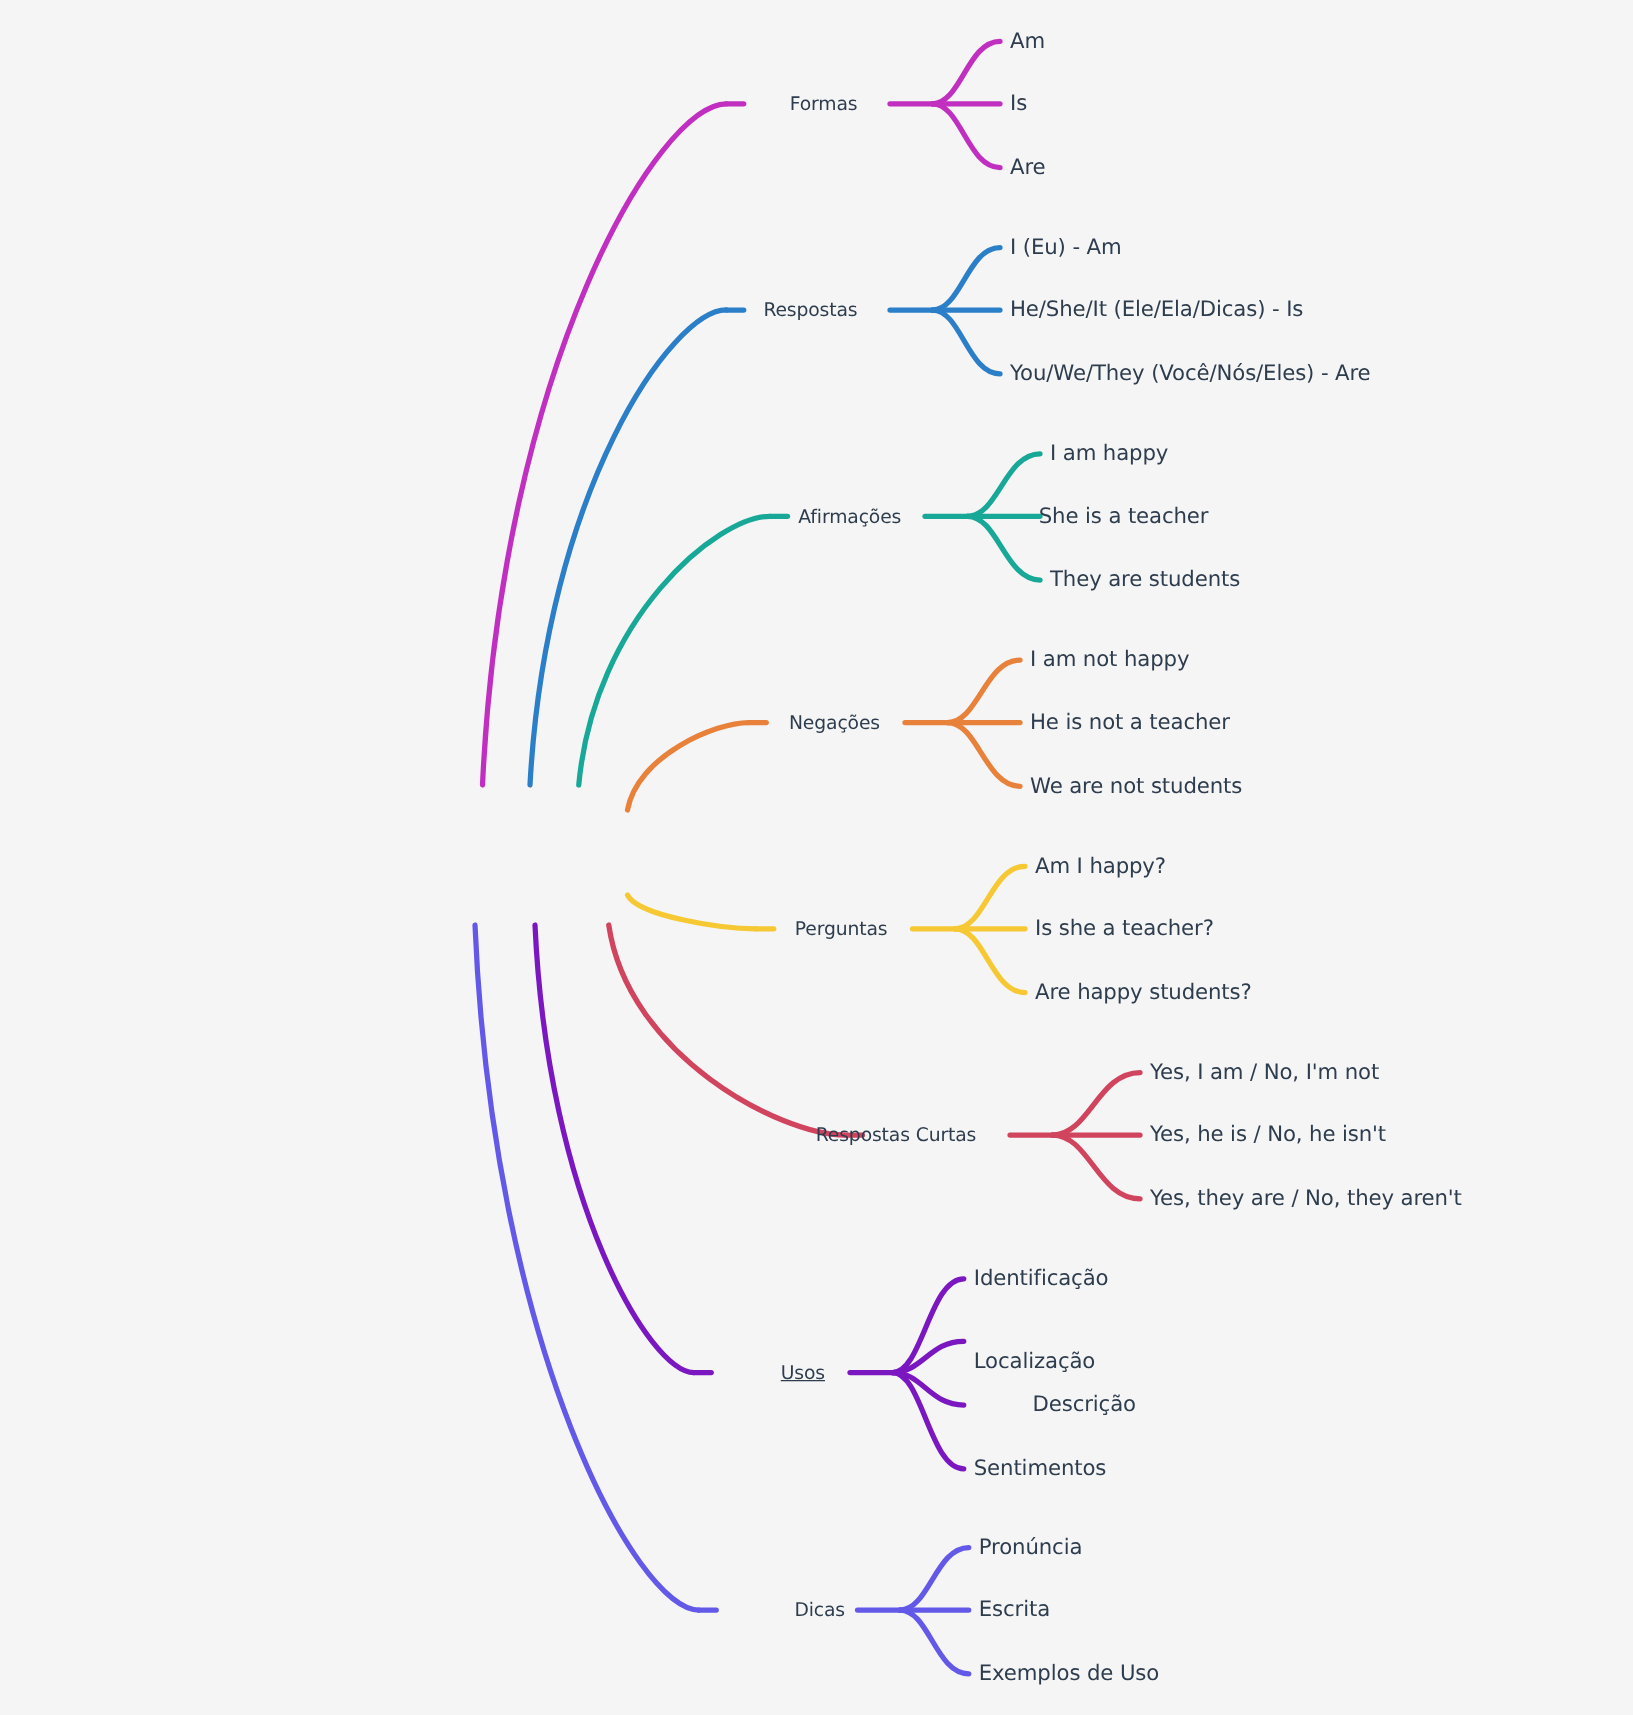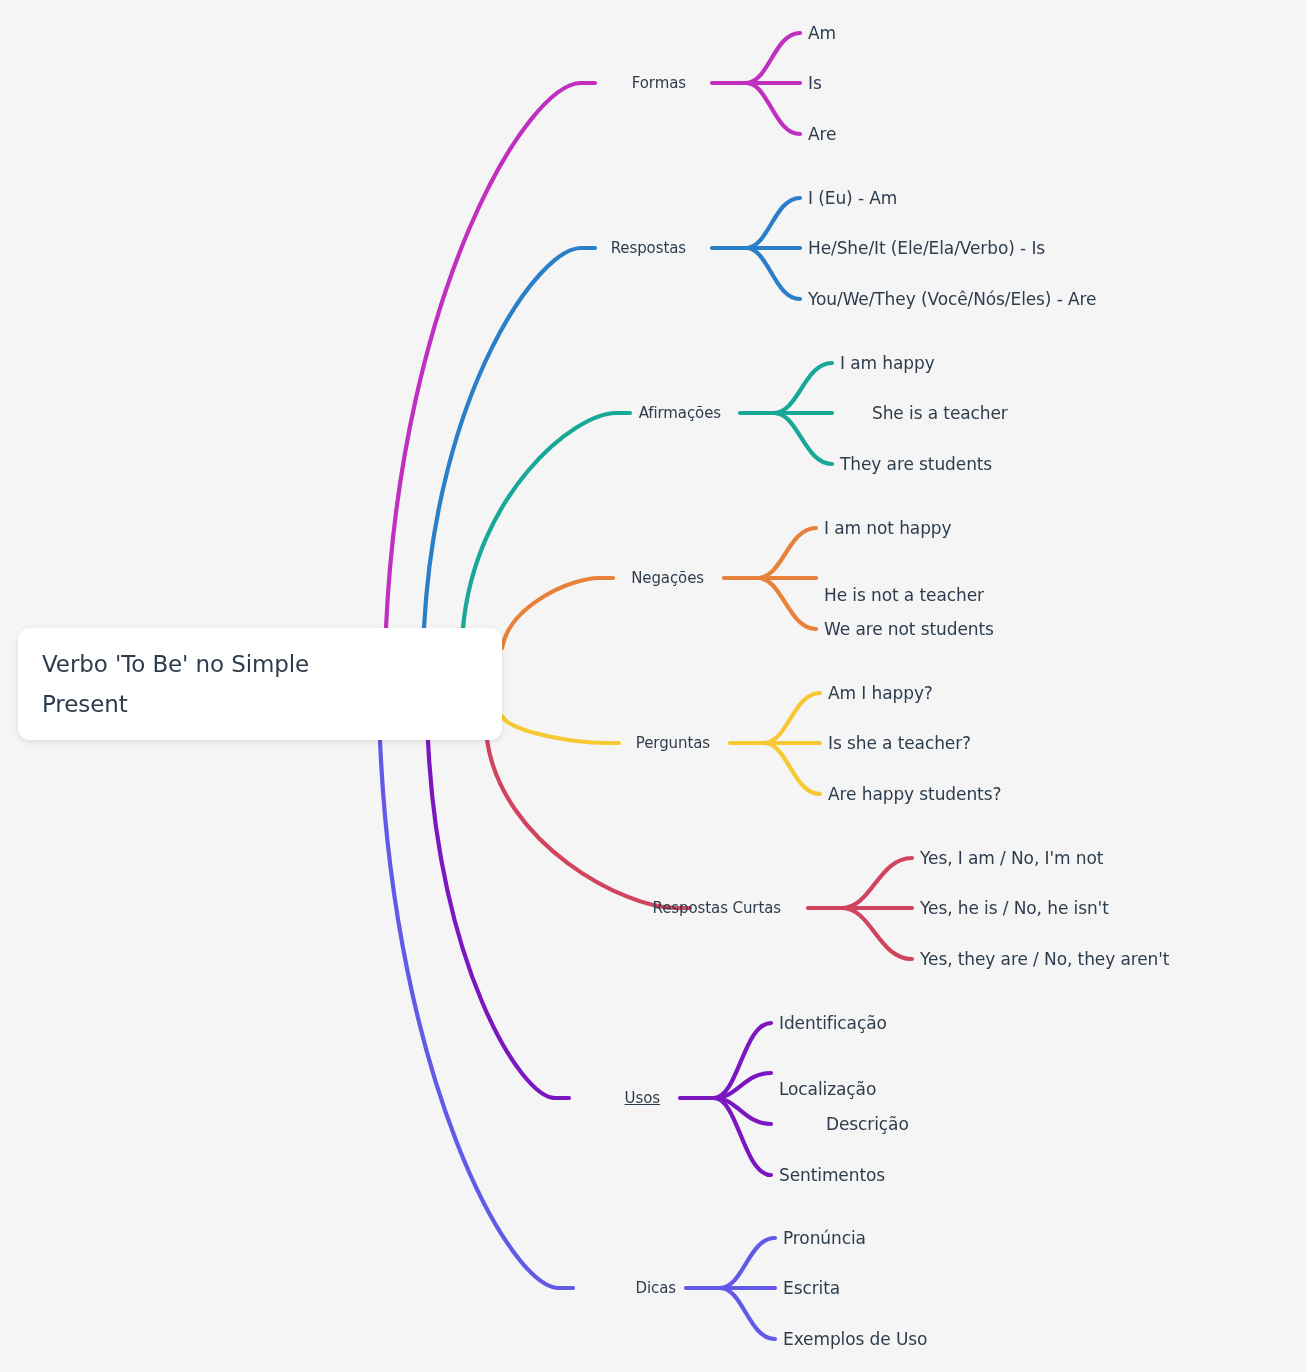"He/She/It (Ele/Ela/Verbo) - Is" div.node-label { text: Ele/Ela/Verbo -> Ele/Ela/Dicas }
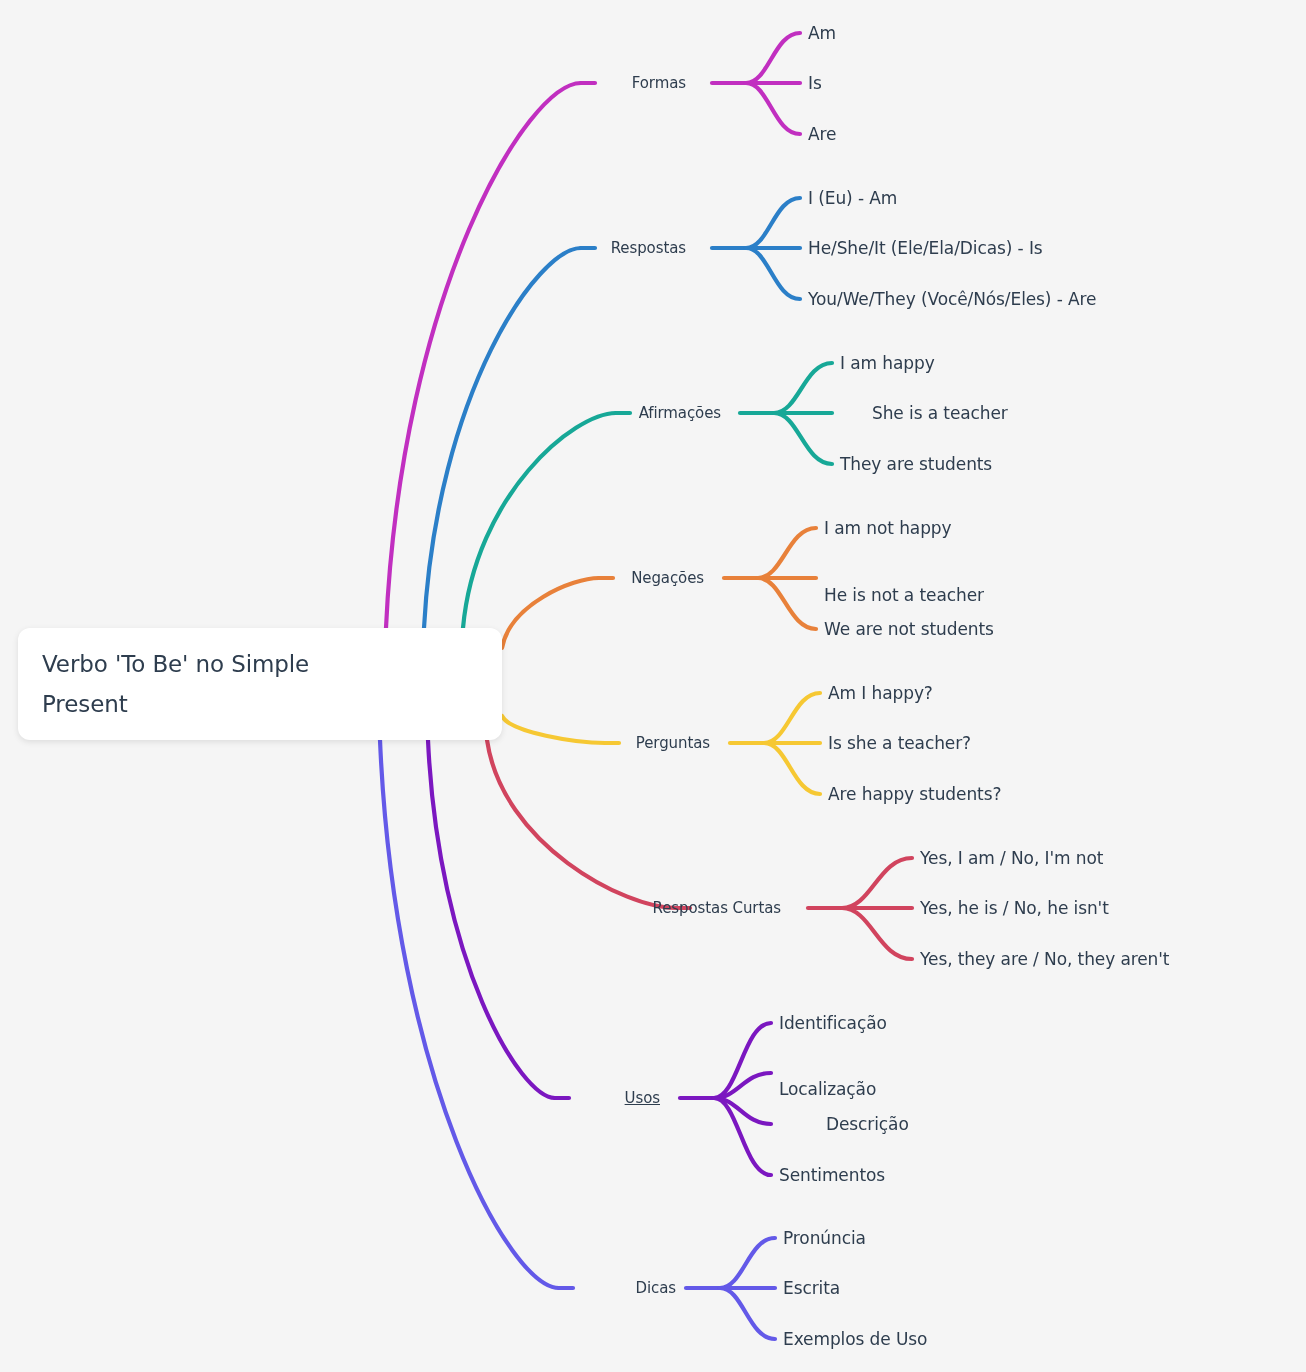"She is a teacher" div.node-label { left: 872px -> 831px }
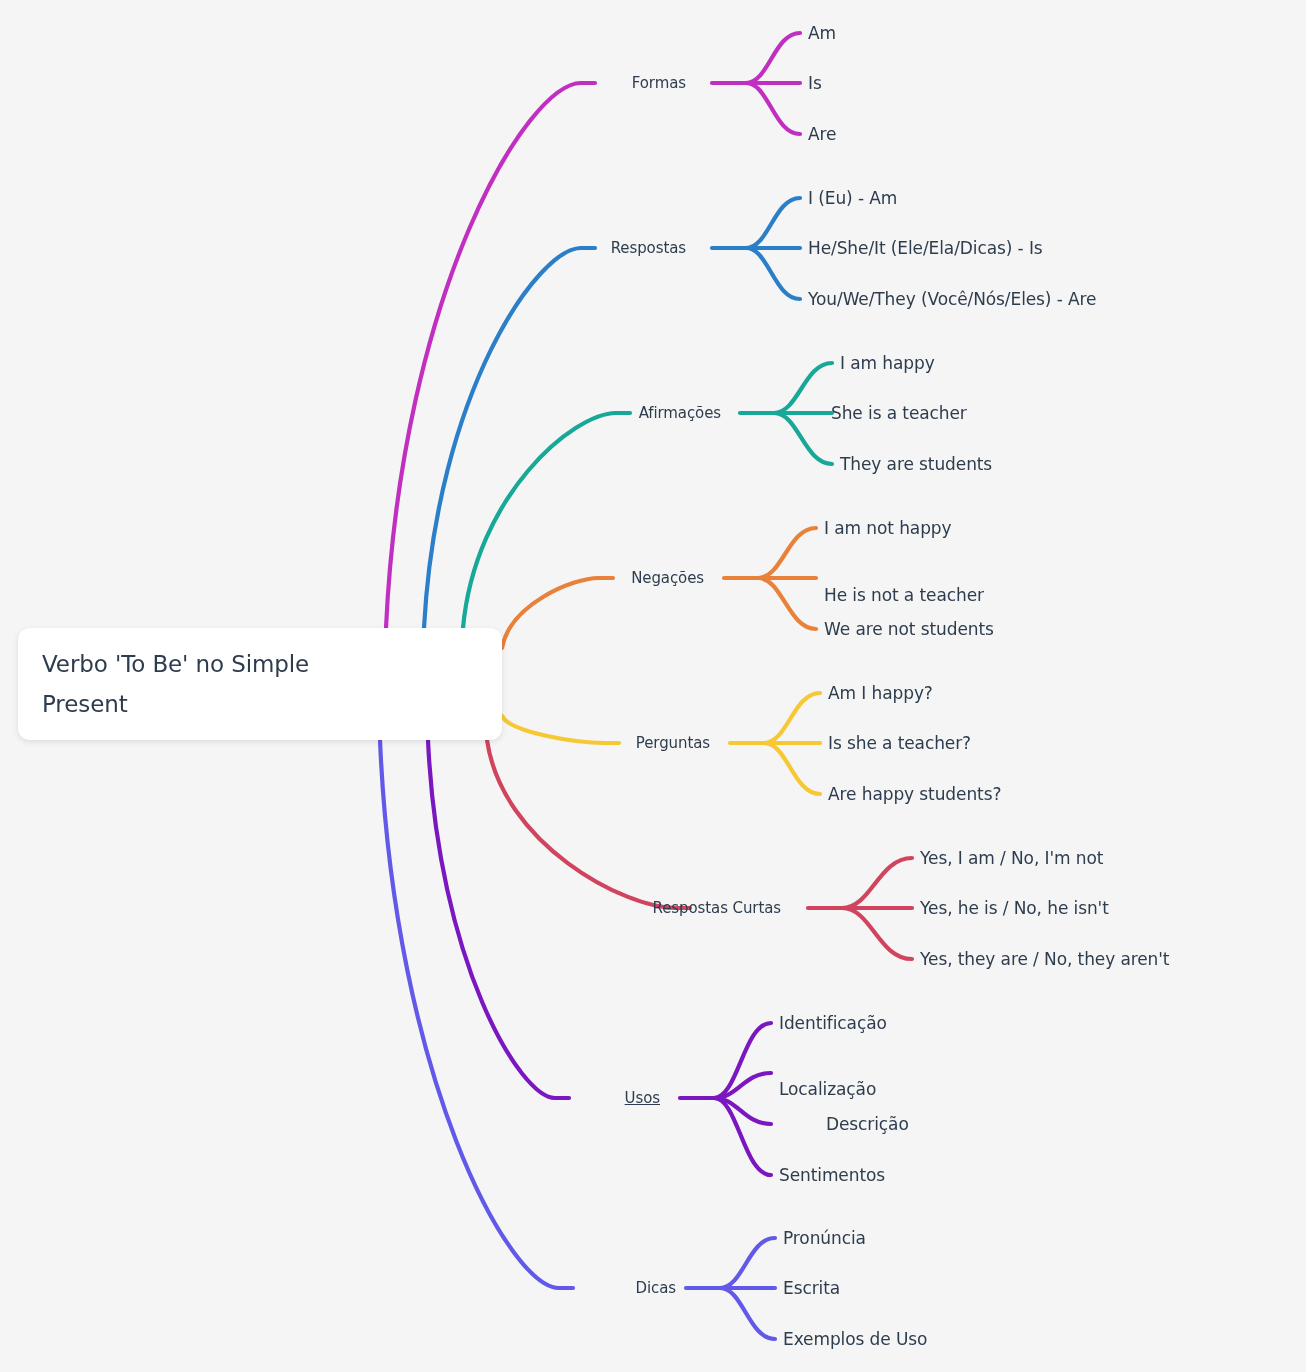"He is not a teacher" div.node-label { margin-top: 17px -> none }
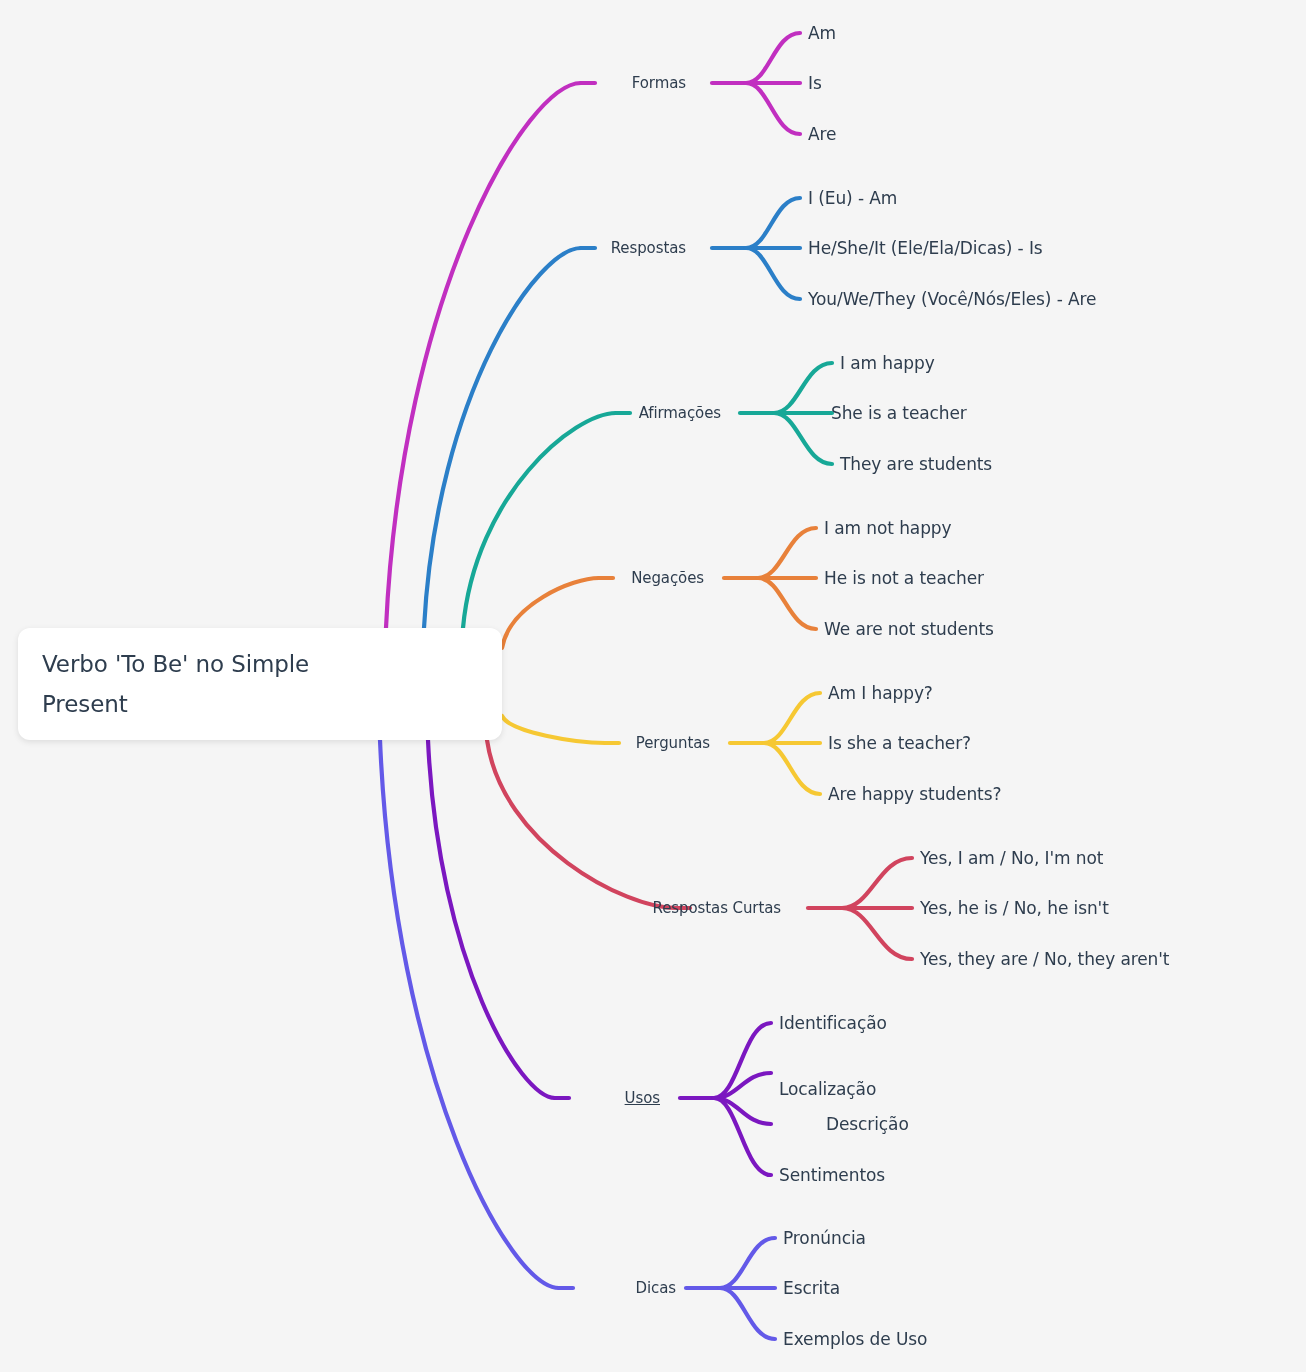"Verbo 'To Be' no Simple" div.root-node { html: <div> <div>Verbo 'To Be' no Simple Present</div> </div> -> none }
